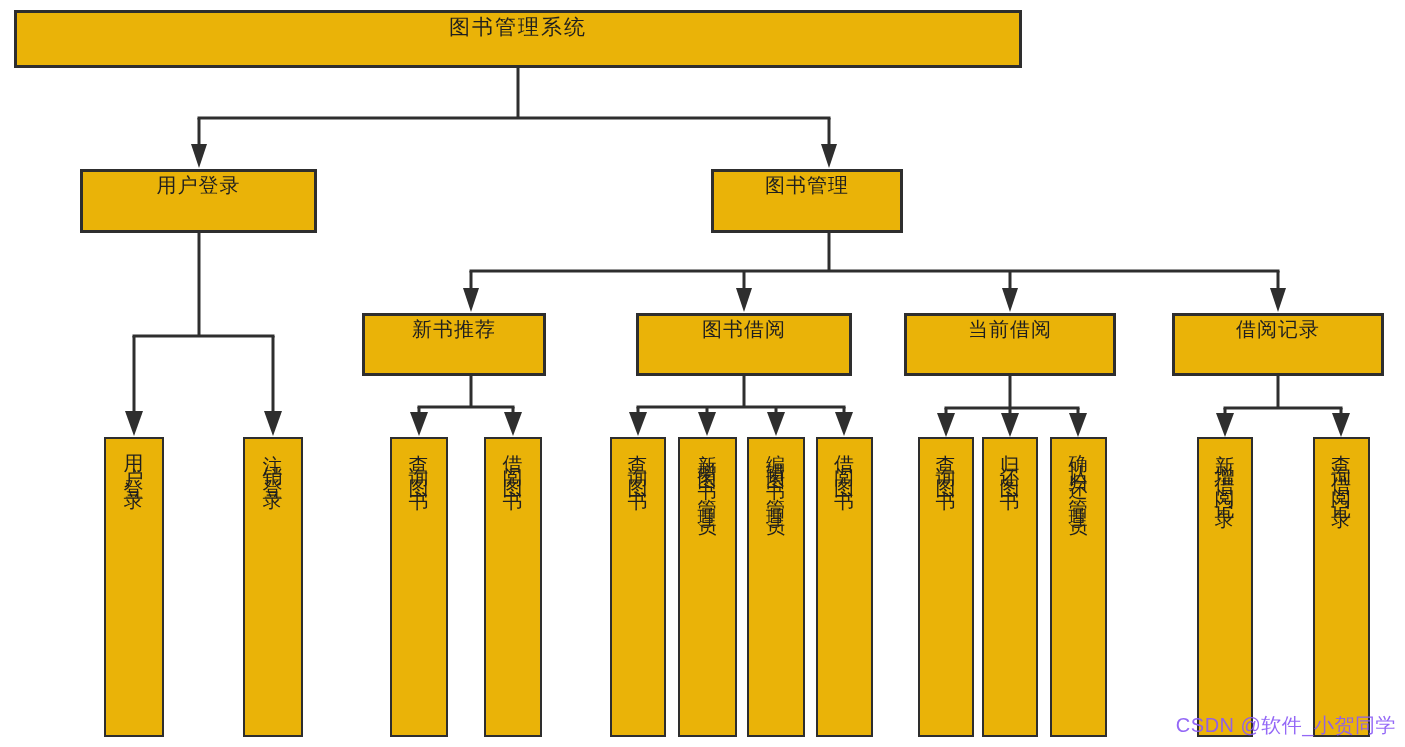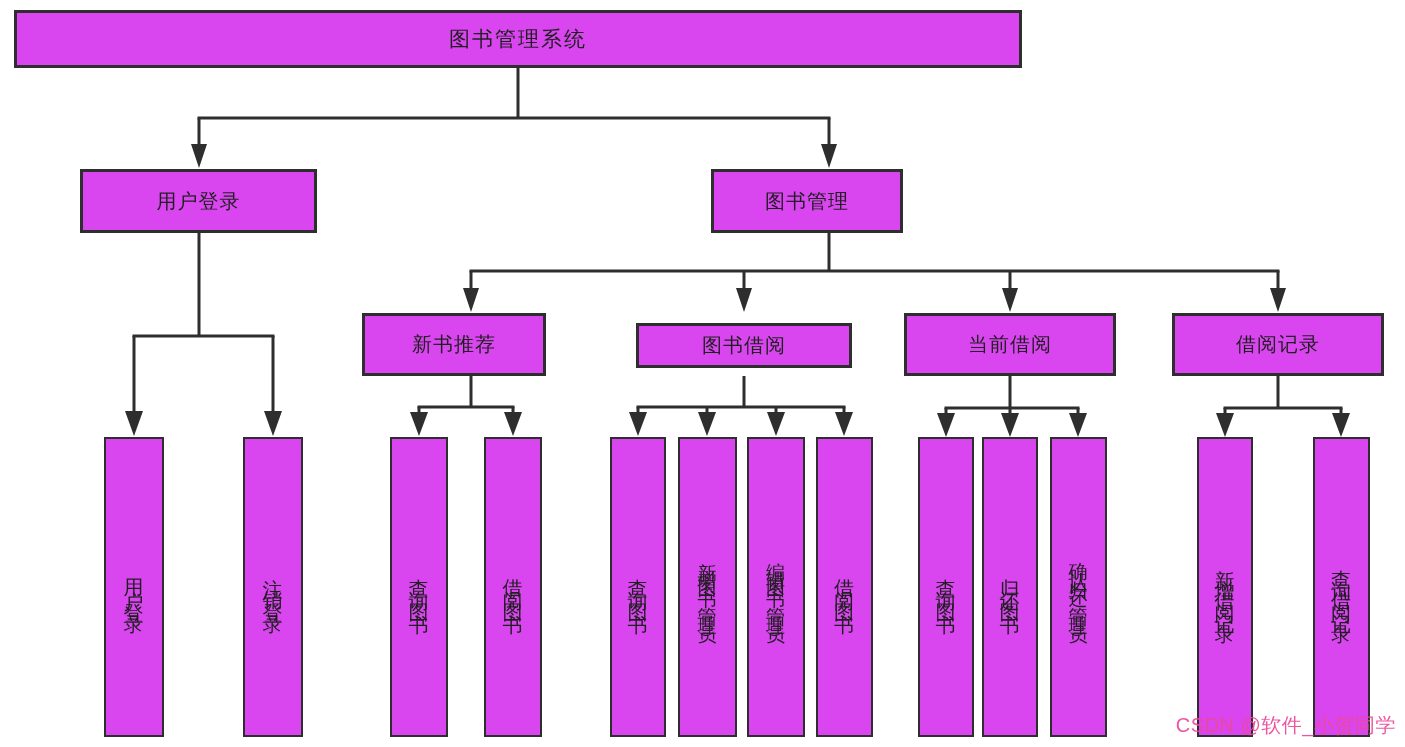"图书管理系统" .box { align-items: center -> none; background: #d946ef -> #eab308 }
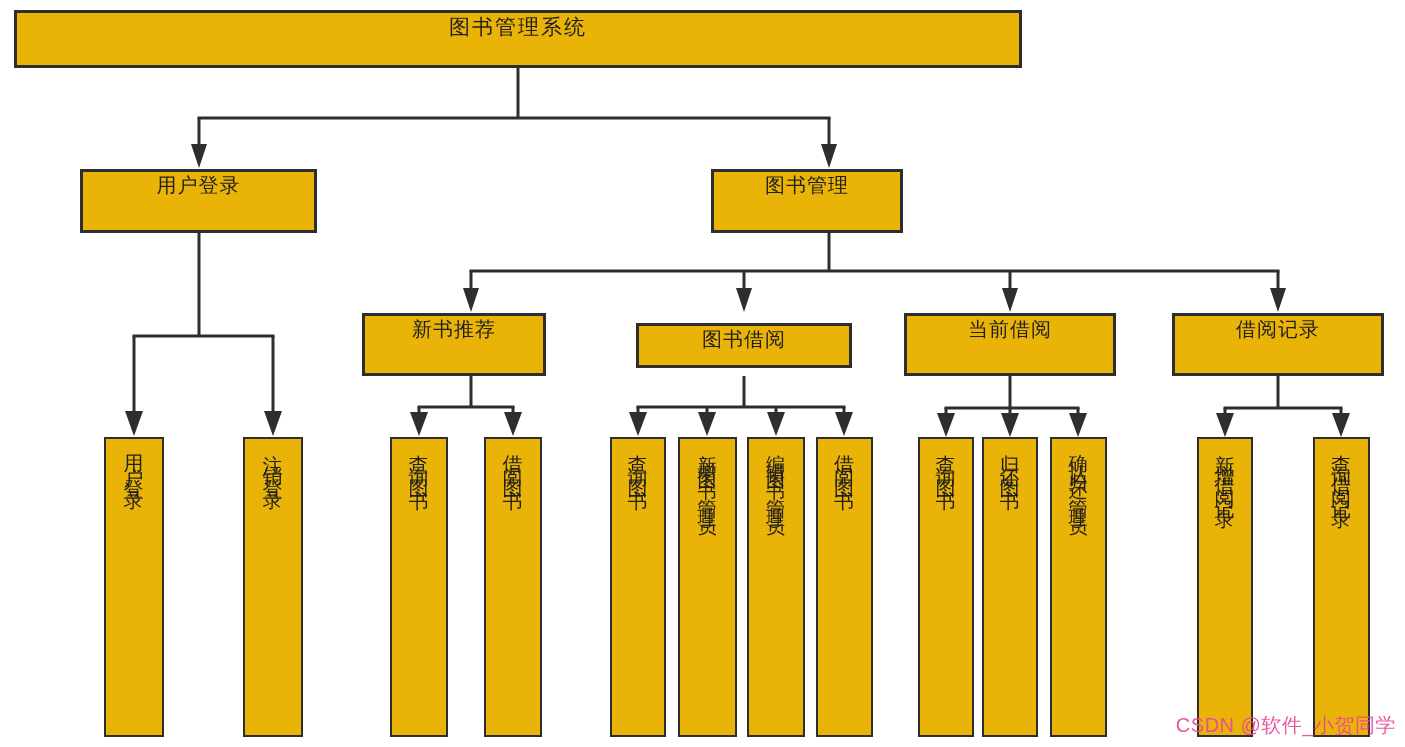"图书借阅" div.box { height: 45px -> 63px; top: 323px -> 313px }
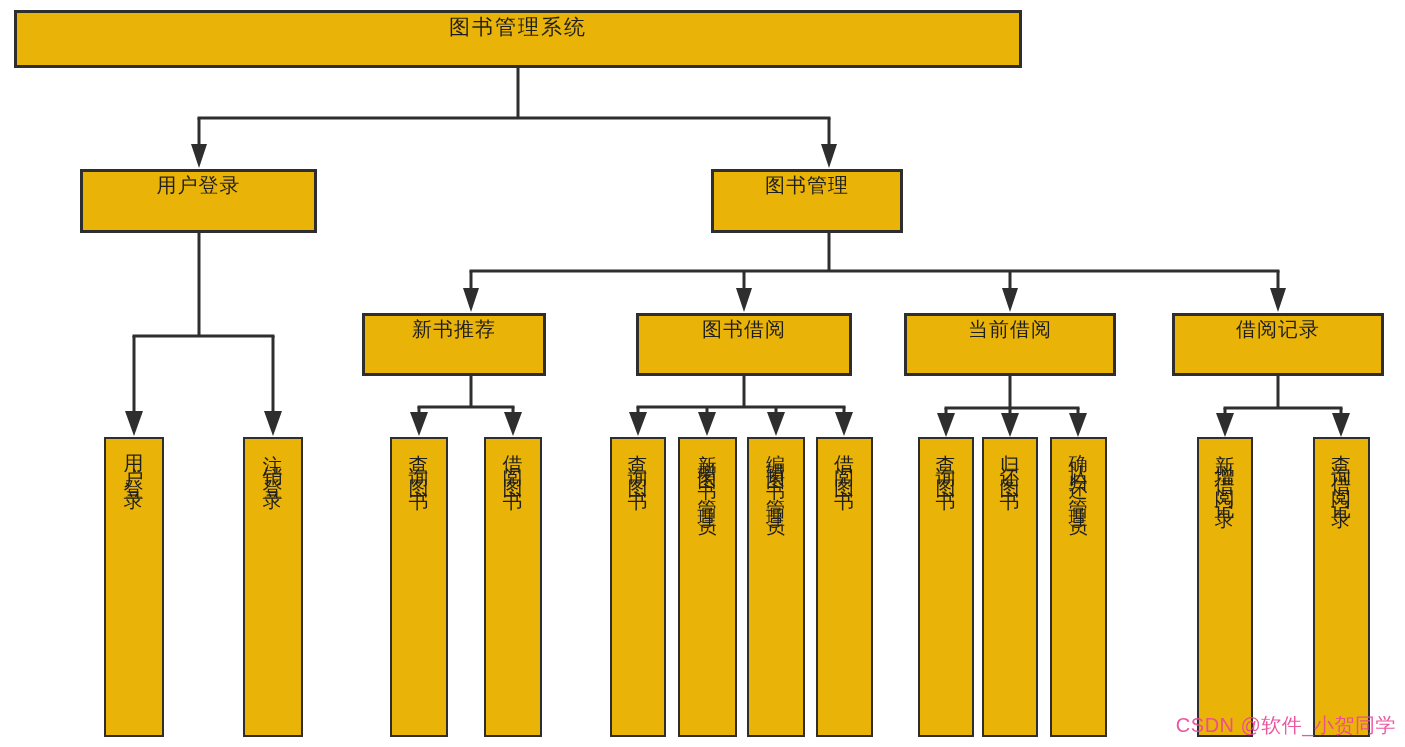"CSDN @软件_小贺同学" #watermark { color: #ec4899 -> #8b5cf6 }
